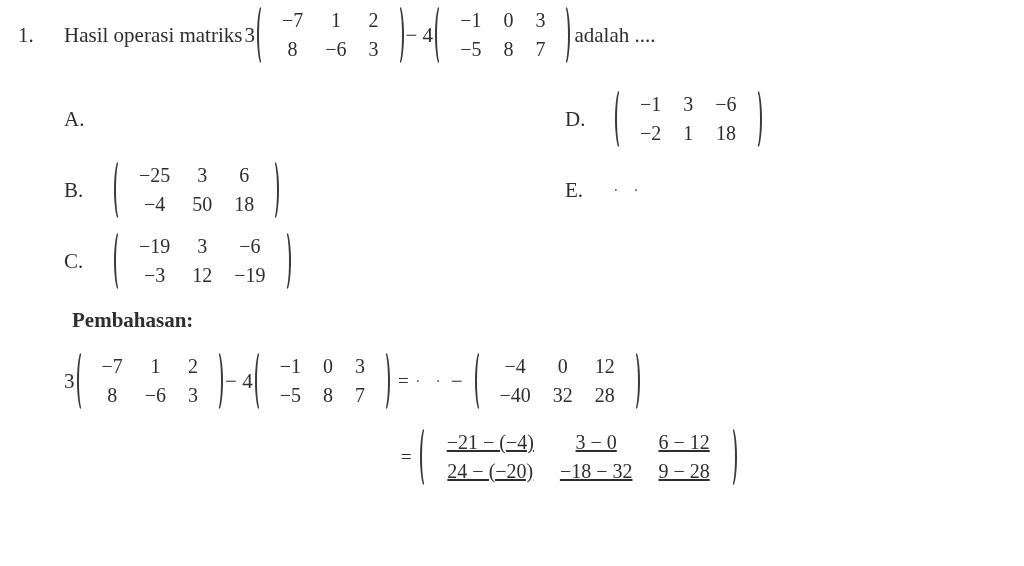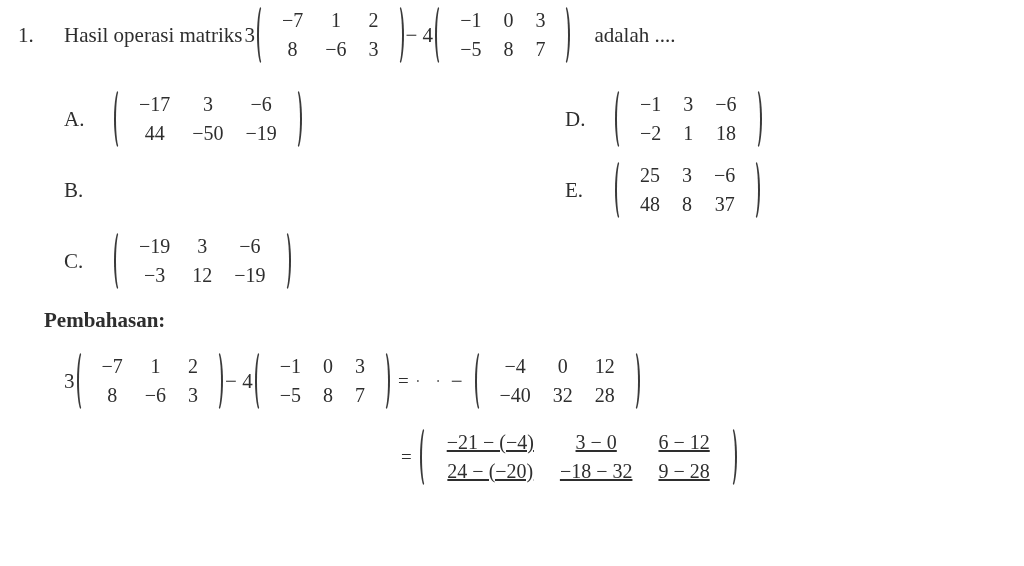"adalah ...." .q-suffix { margin-left: 24px -> 4px }
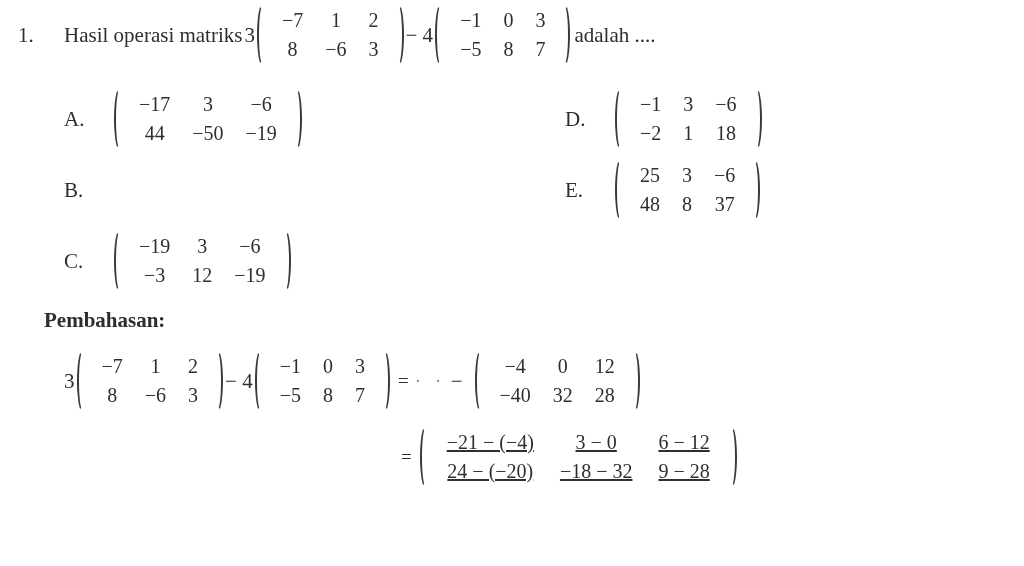"−17" span.matrix { html: <span> <span></span> <span> <span> <span>−17</span> <span>3</span> <span>−6</span> </span> <span> <span>44</span> <span>−50</span> <span>−19</span> </span> </span> <span></span> </span> -> none }
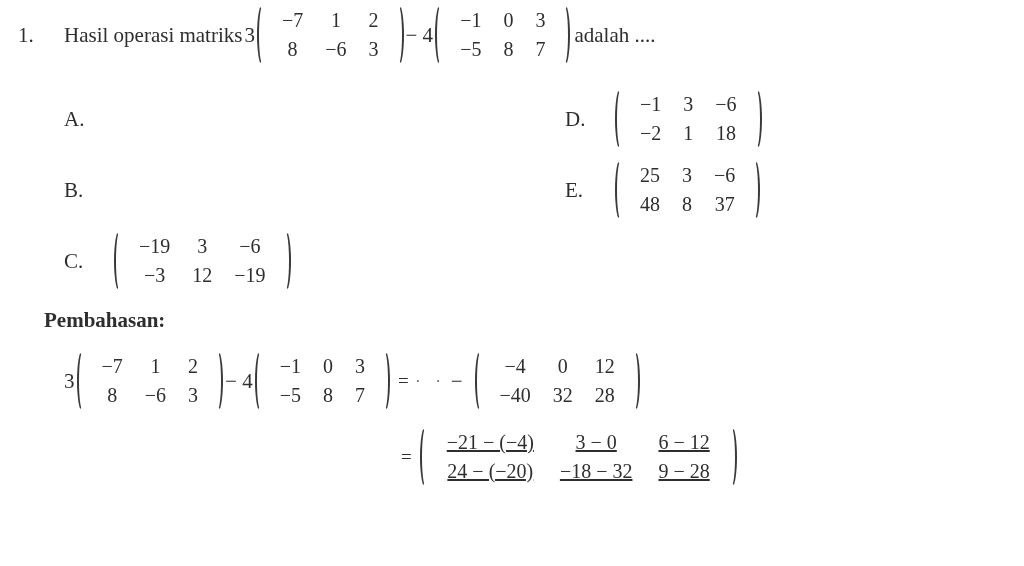"−25" span.matrix { html: none -> <span> <span></span> <span> <span> <span>−25</span> <span>3</span> <span>6</span> </span> <span> <span>−4</span> <span>50</span> <span>18</span> </span> </span> <span></span> </span> }
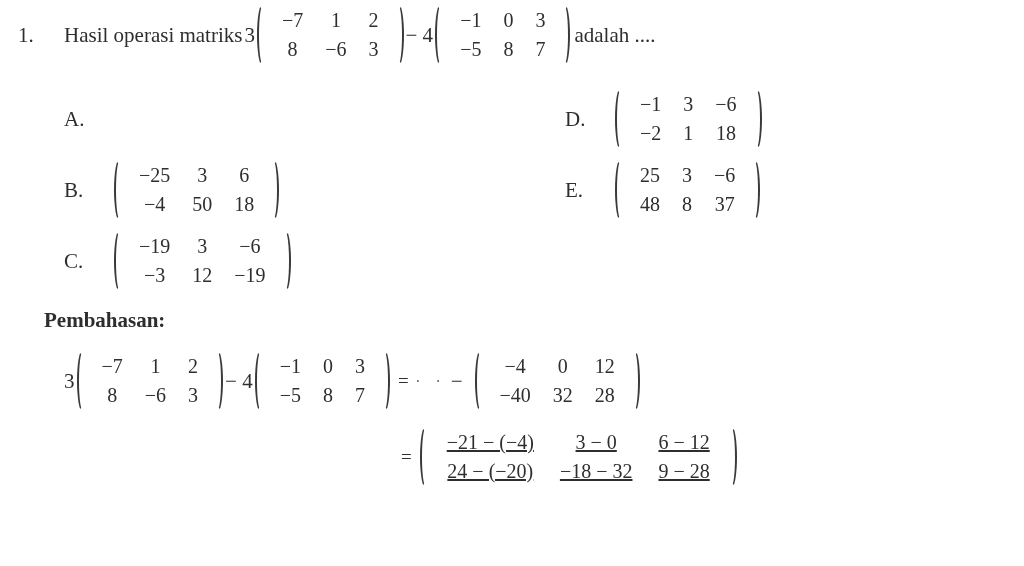"25" span.mbody { html: <span> <span> <span>25</span> <span>3</span> <span>−6</span> </span> <span> <span>48</span> <span>8</span> <span>37</span> </span> </span> -> none }
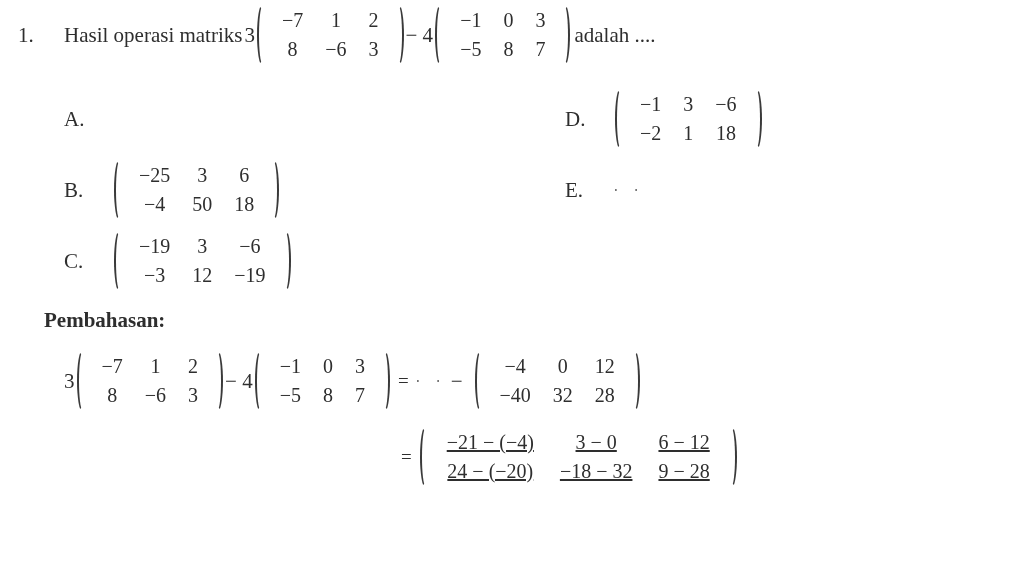"Pembahasan:" .heading { margin: 16px 0 0 44px -> 16px 0 0 72px }
